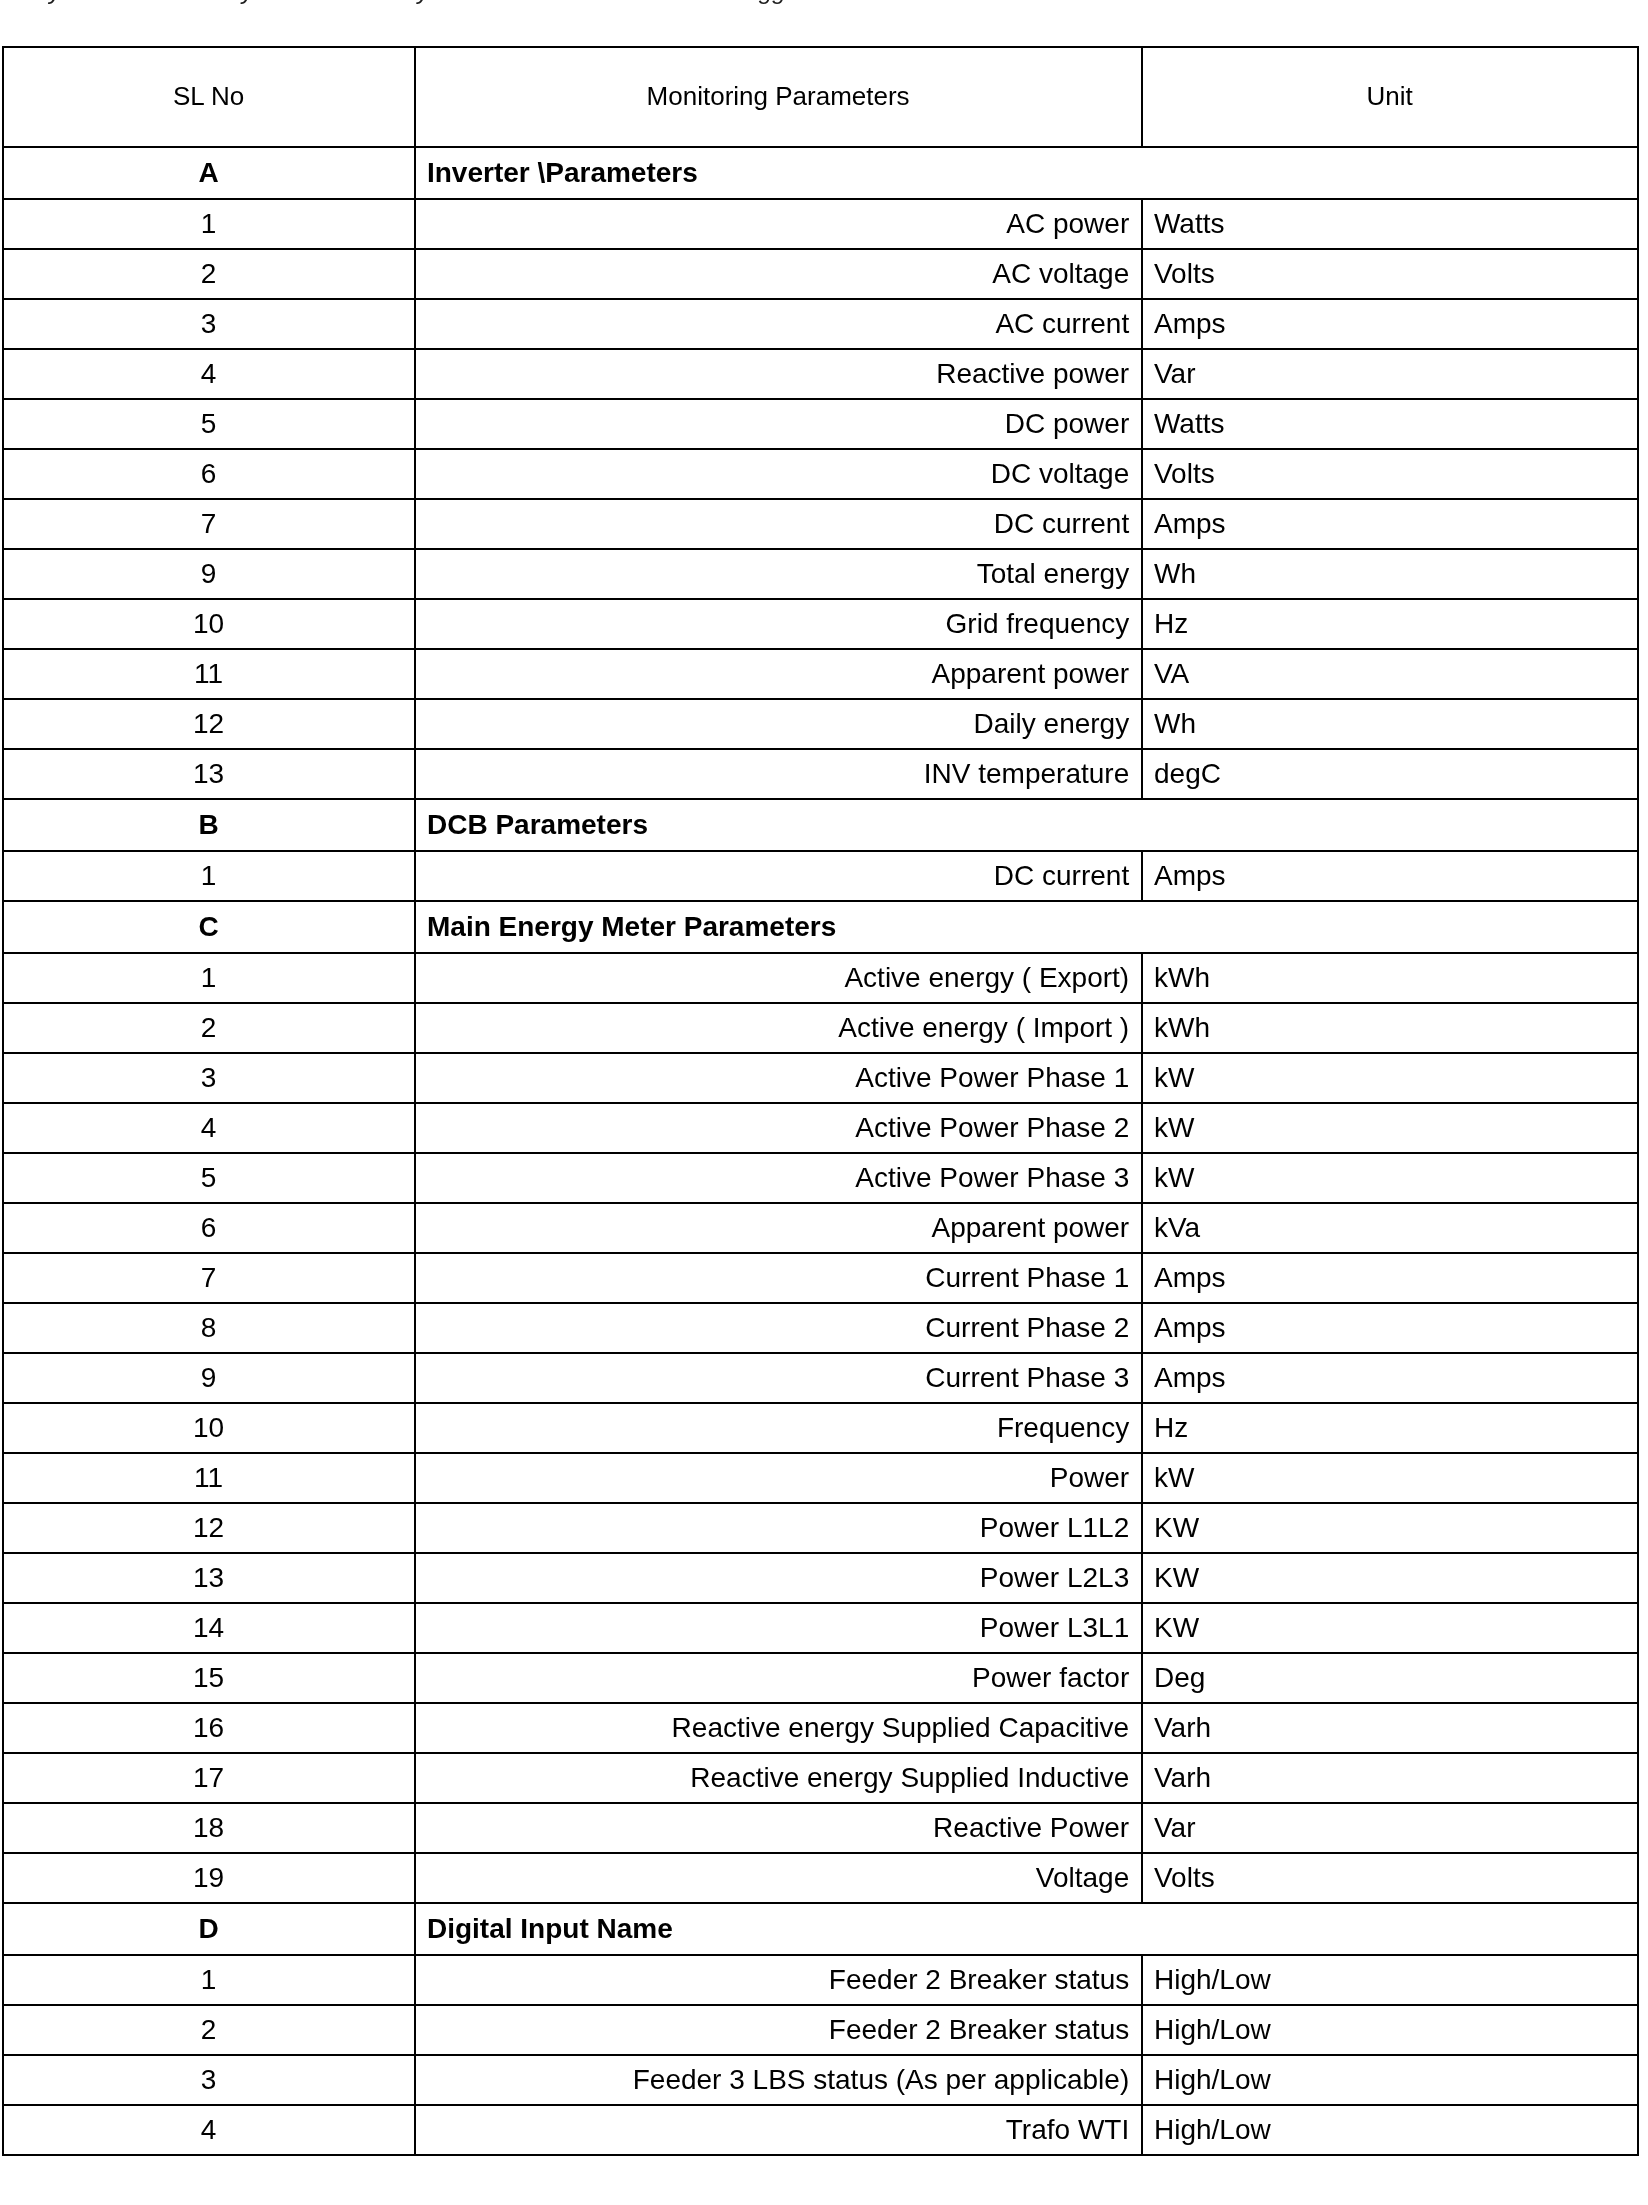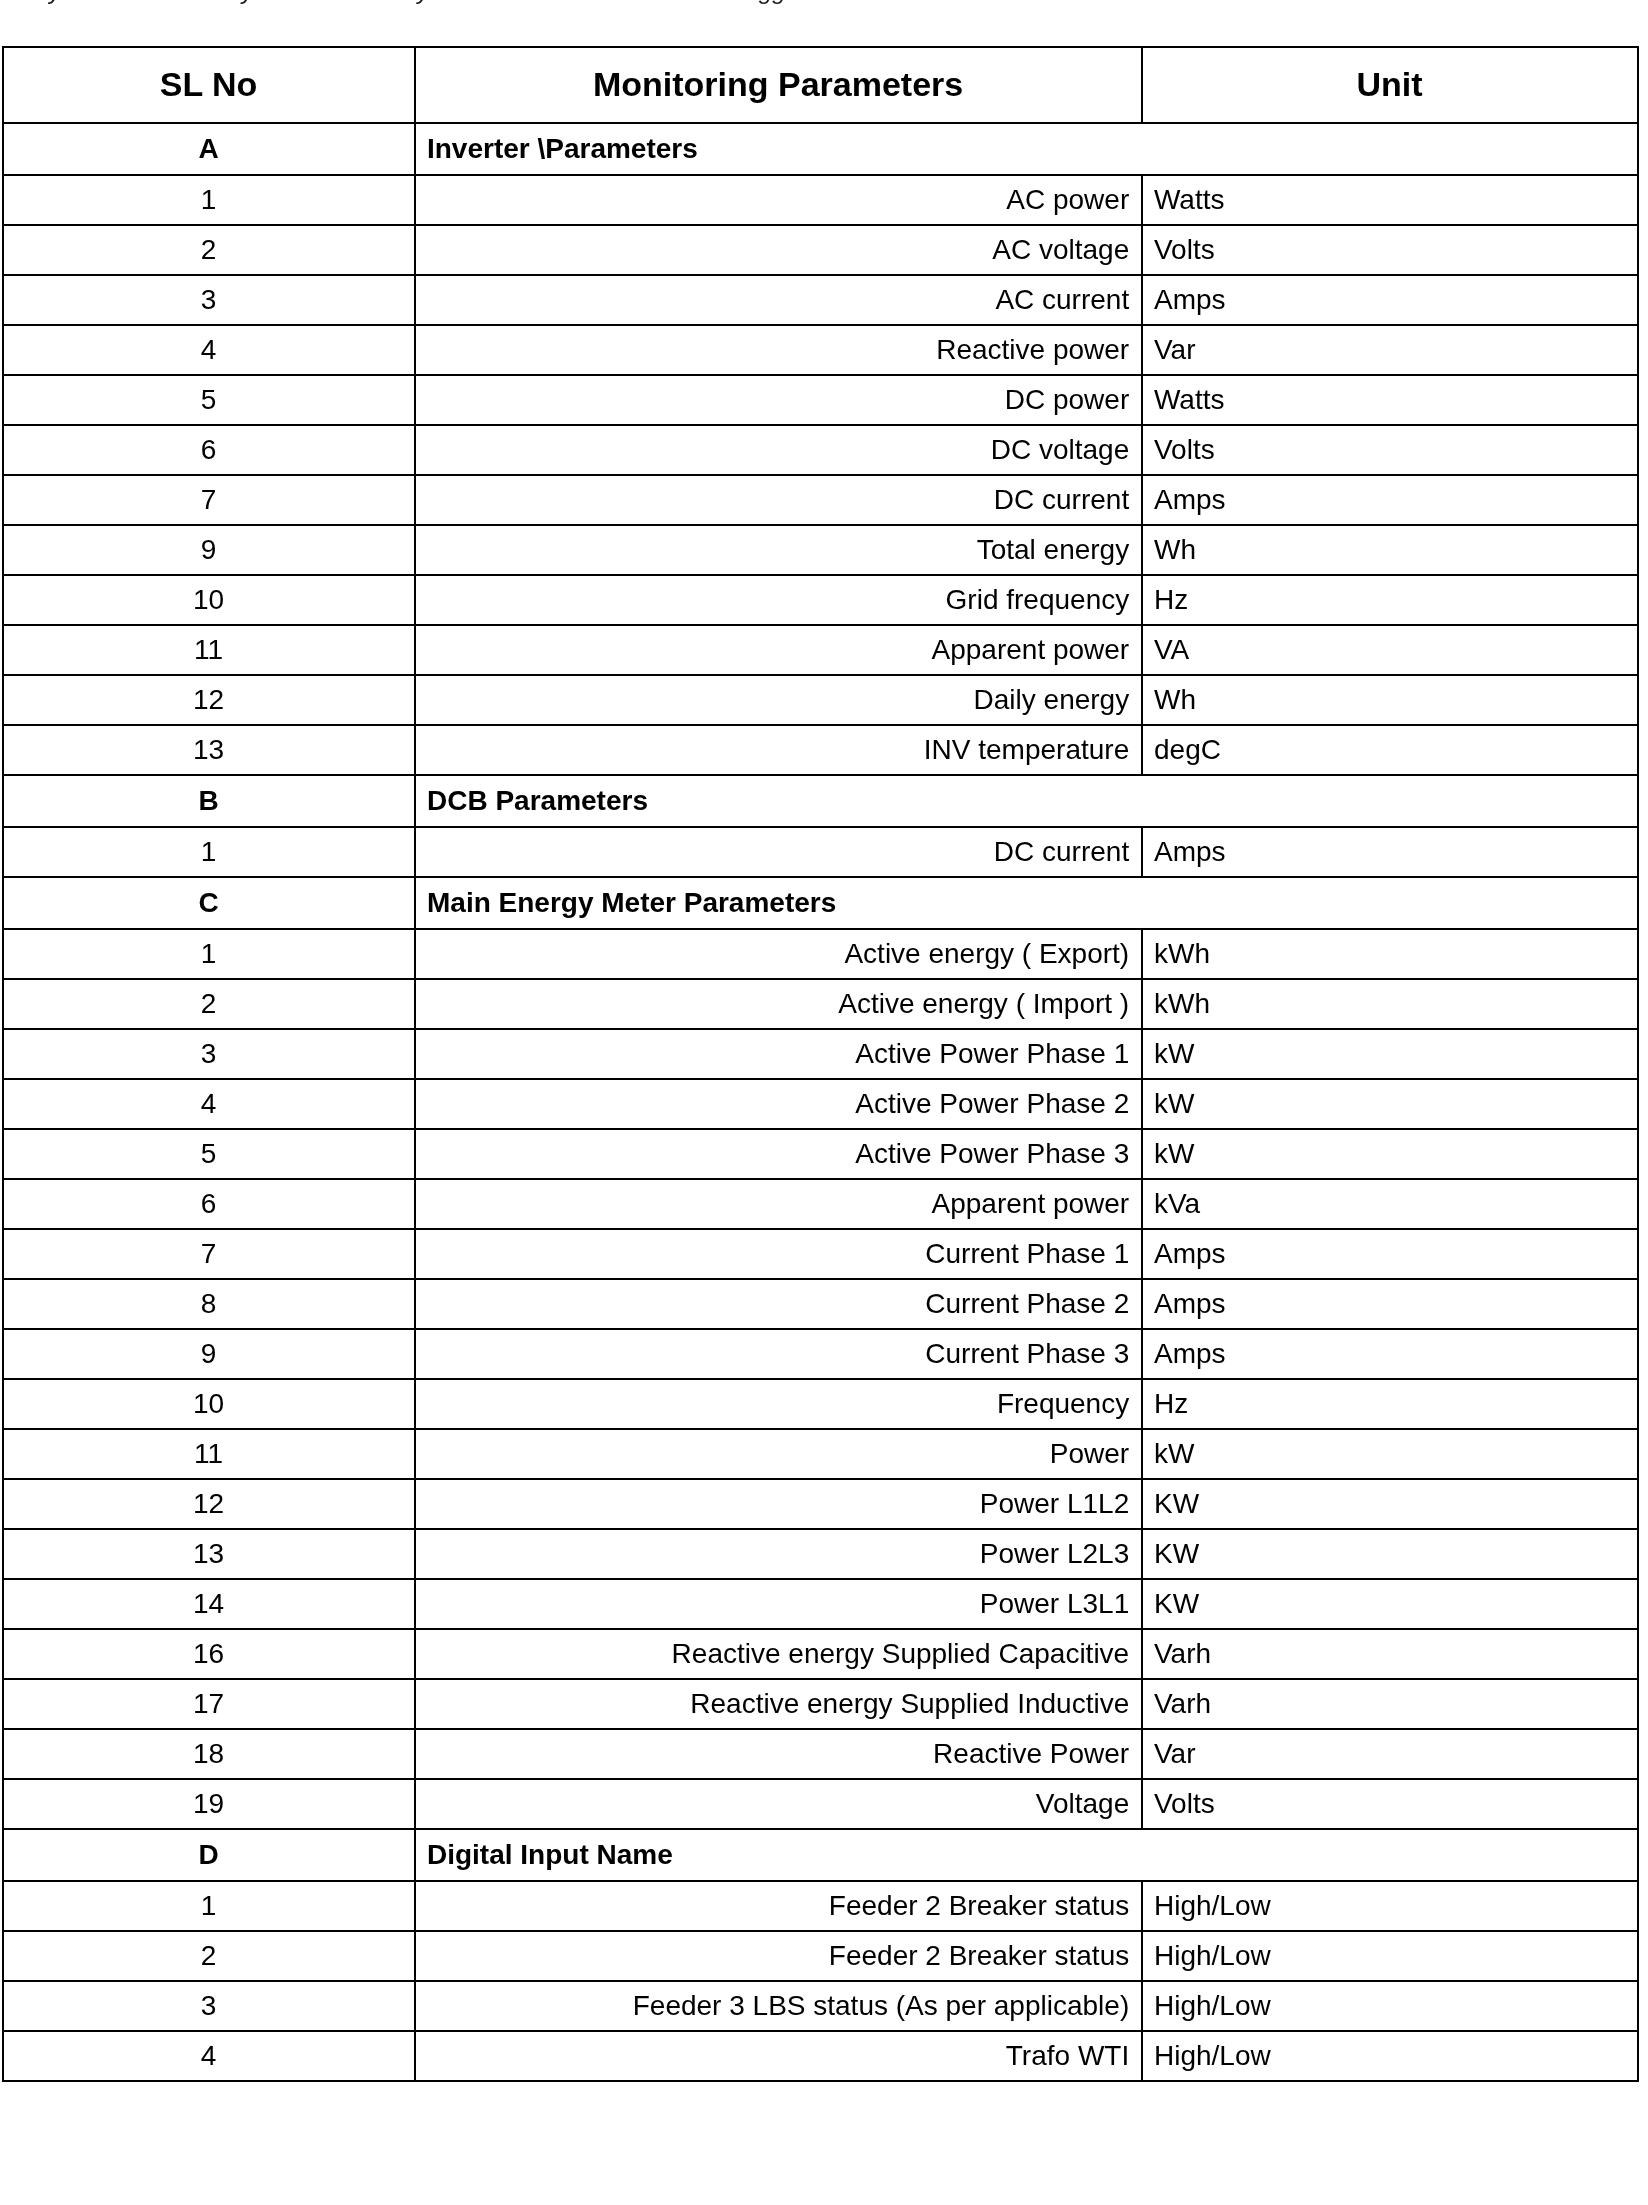"SL No" tr.head-row th { font-size: 34px -> 26px; font-weight: bold -> normal; height: 76px -> 100px }
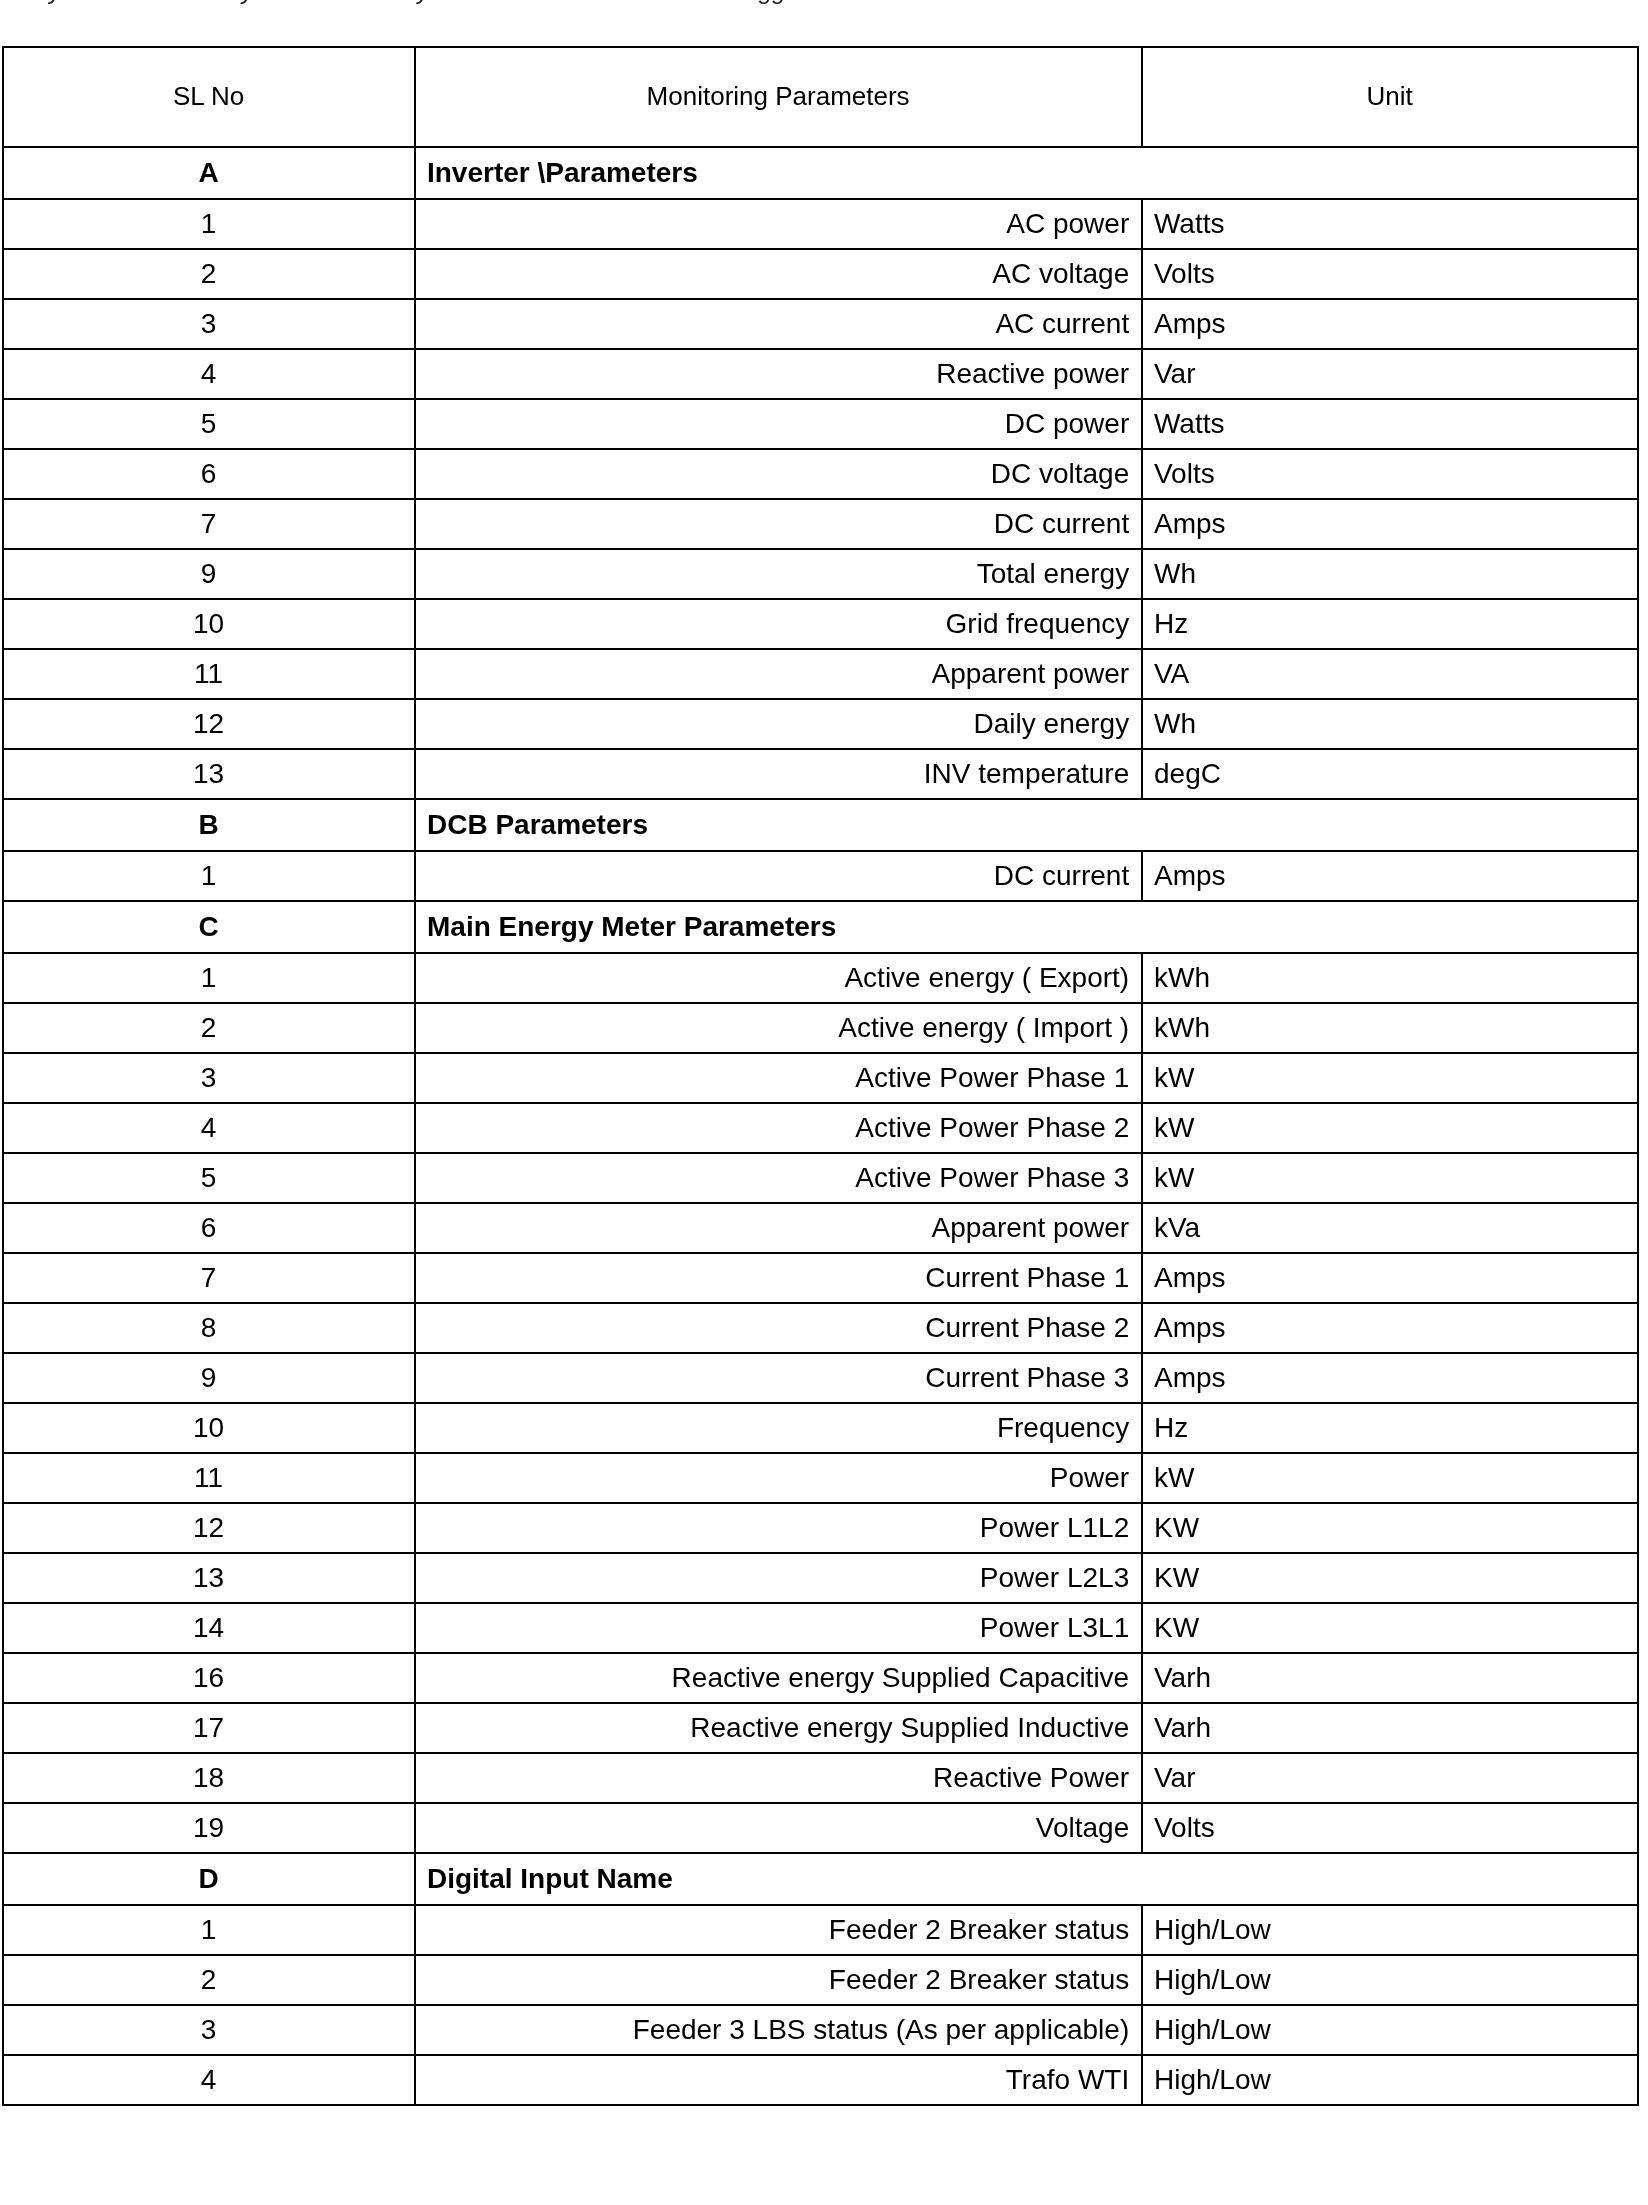"15" tr.data-row { html: none -> <tr> <td>15</td> <td>Power factor</td> <td>Deg</td> </tr> }
